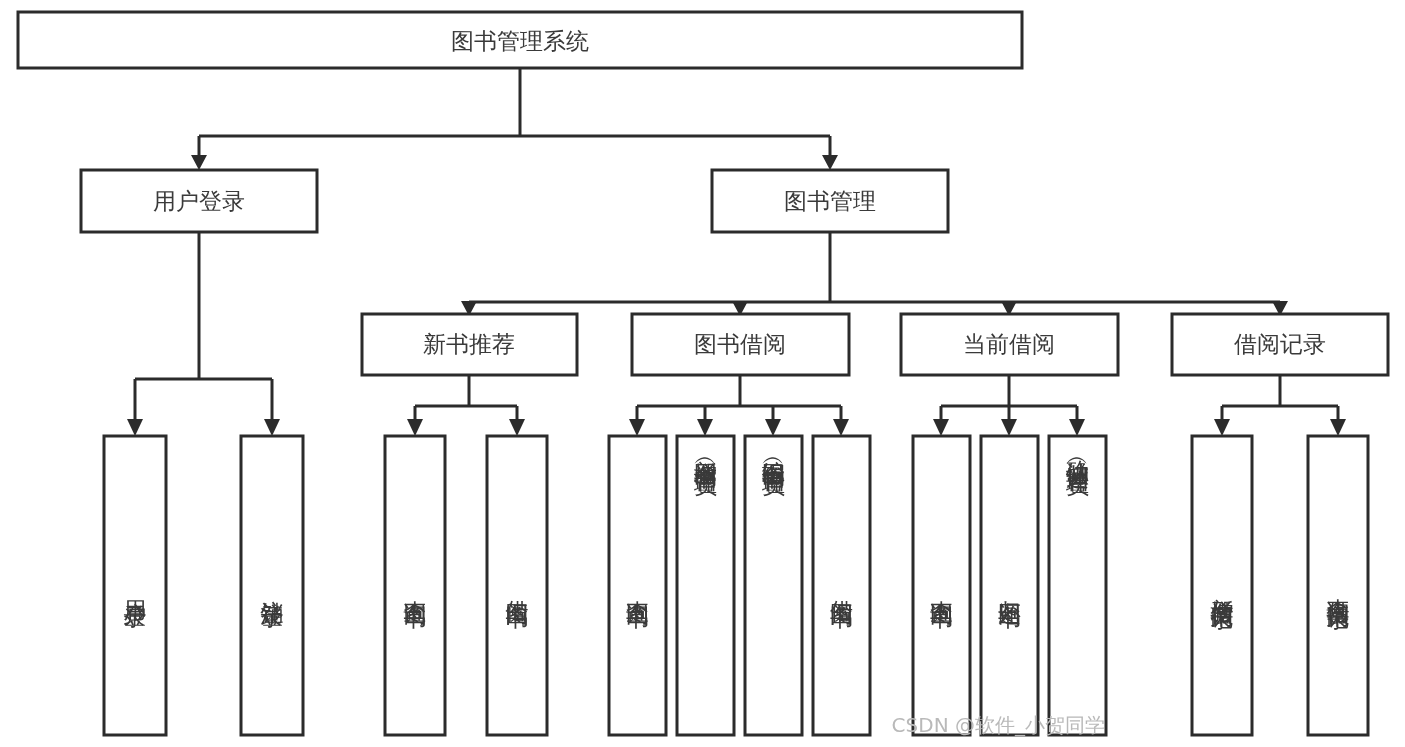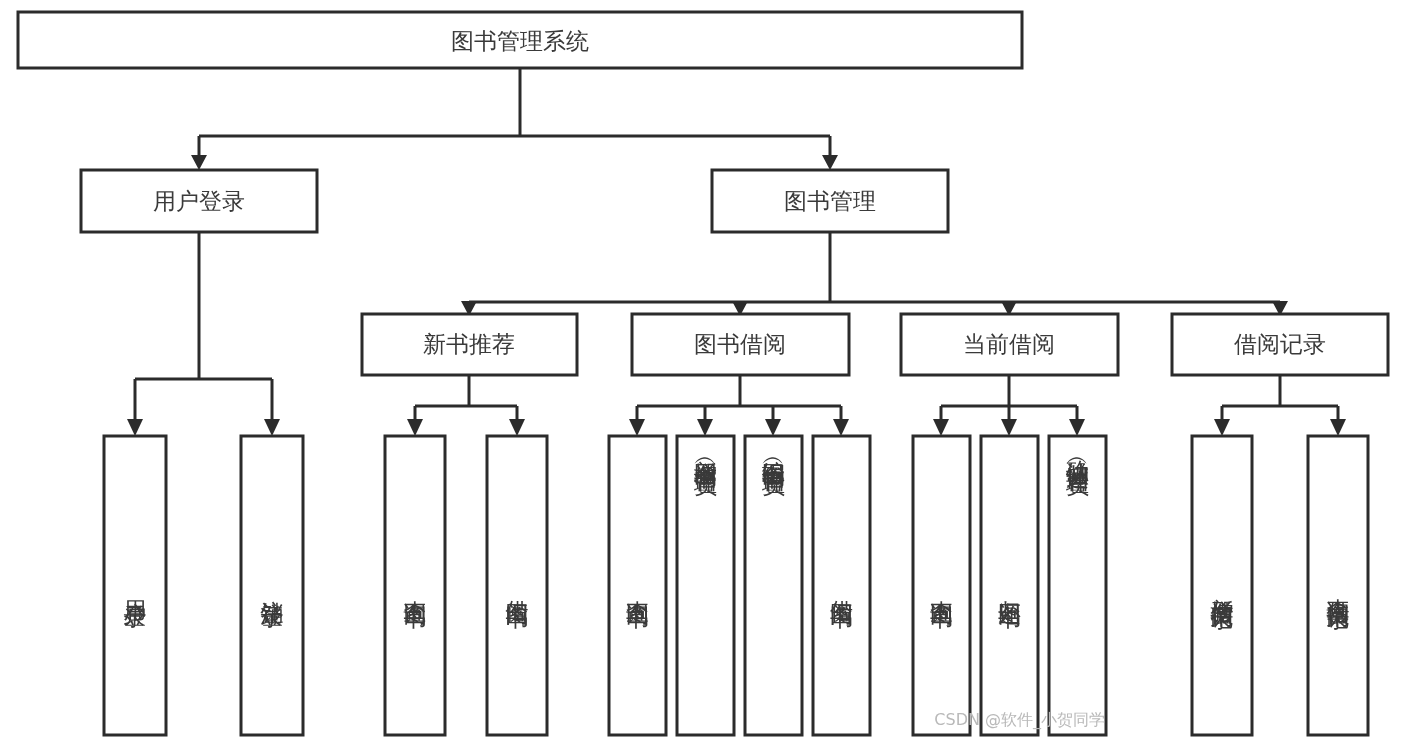"CSDN @软件_小贺同学" #watermark { bottom: 16px -> 8px; font-size: 16px -> 20px }
